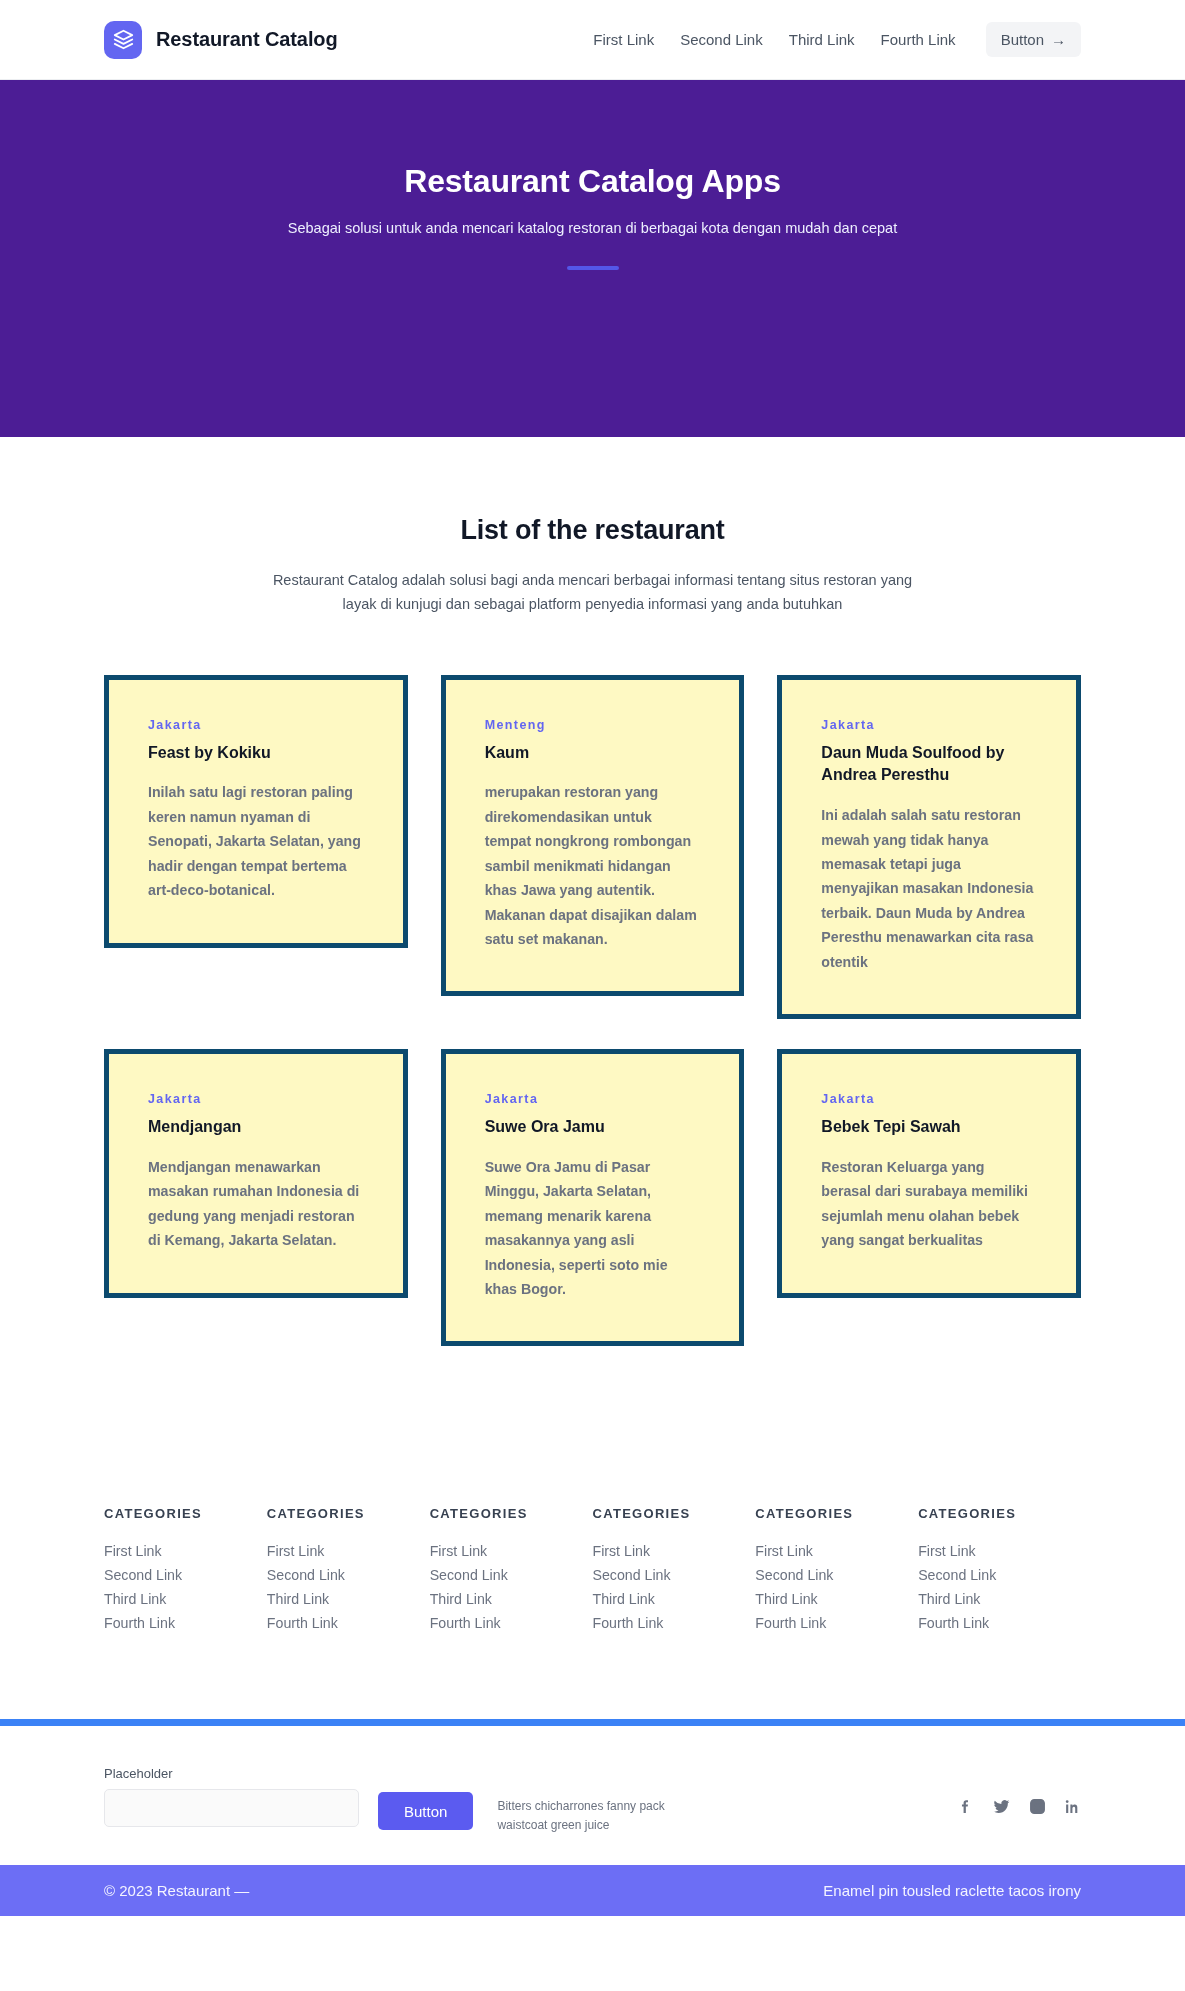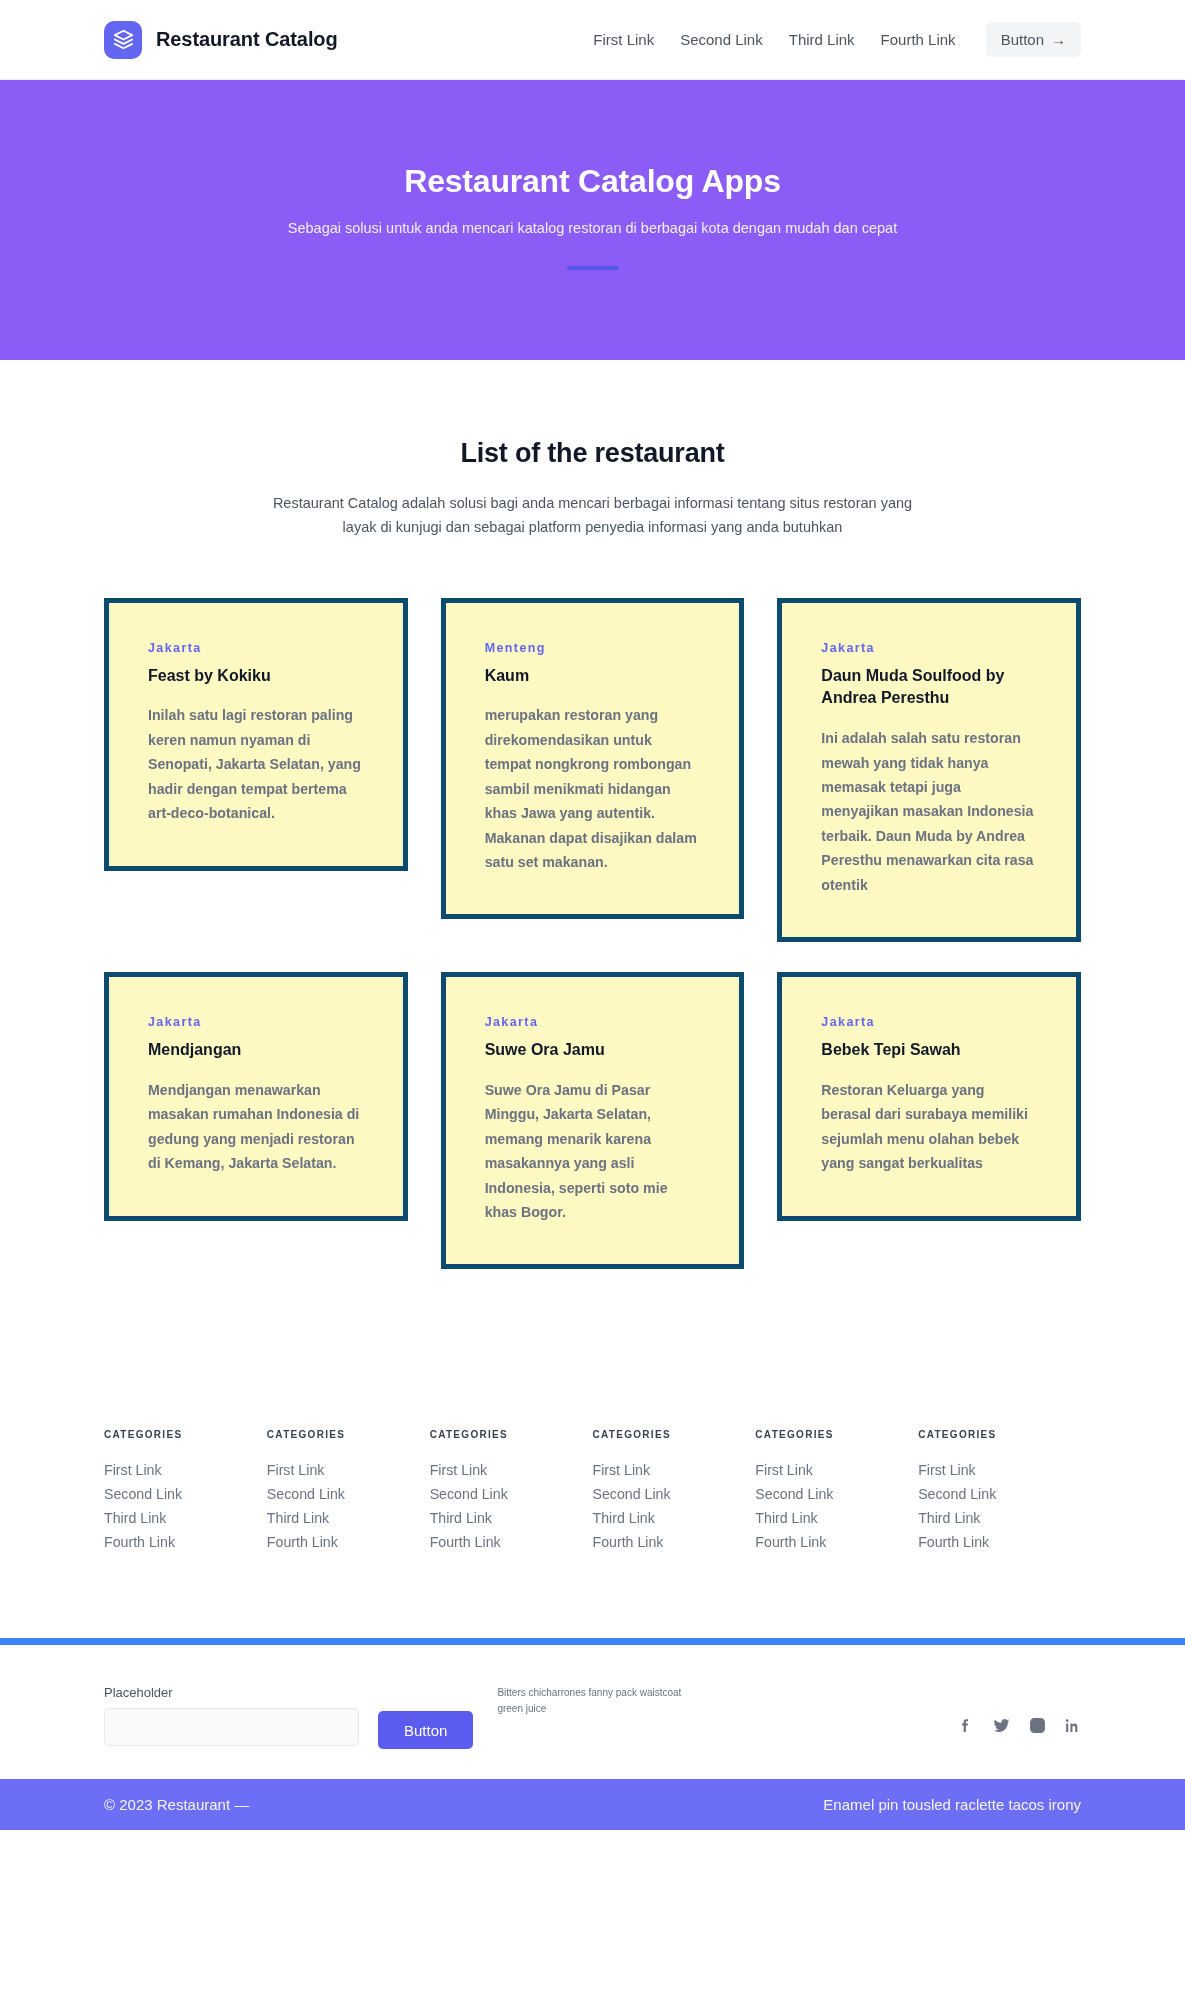"Restaurant Catalog Apps" .hero { background: #8b5cf6 -> #4c1d95; height: 280px -> 357px }
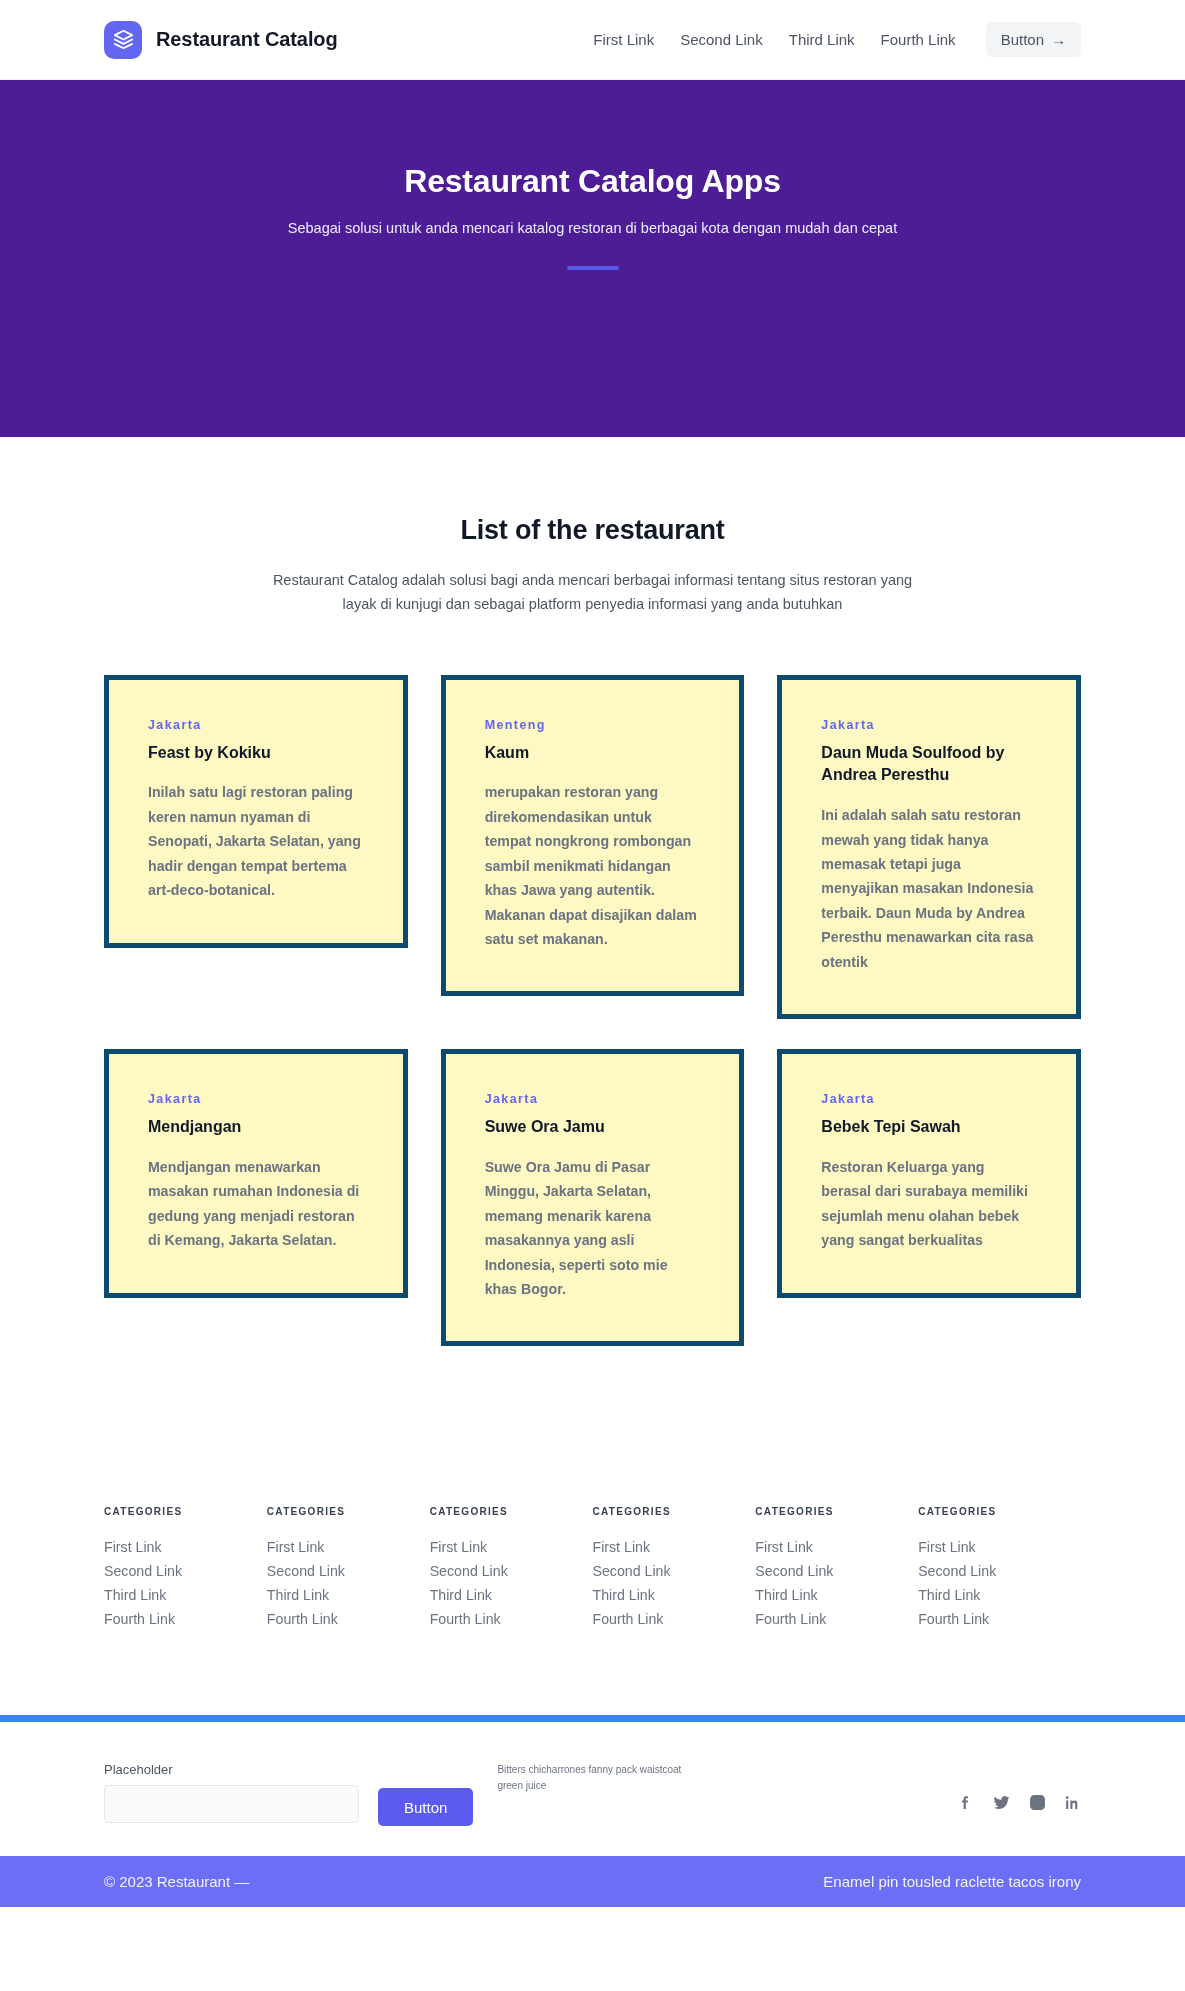"CATEGORIES" .fcol-head { font-size: 10px -> 13px }
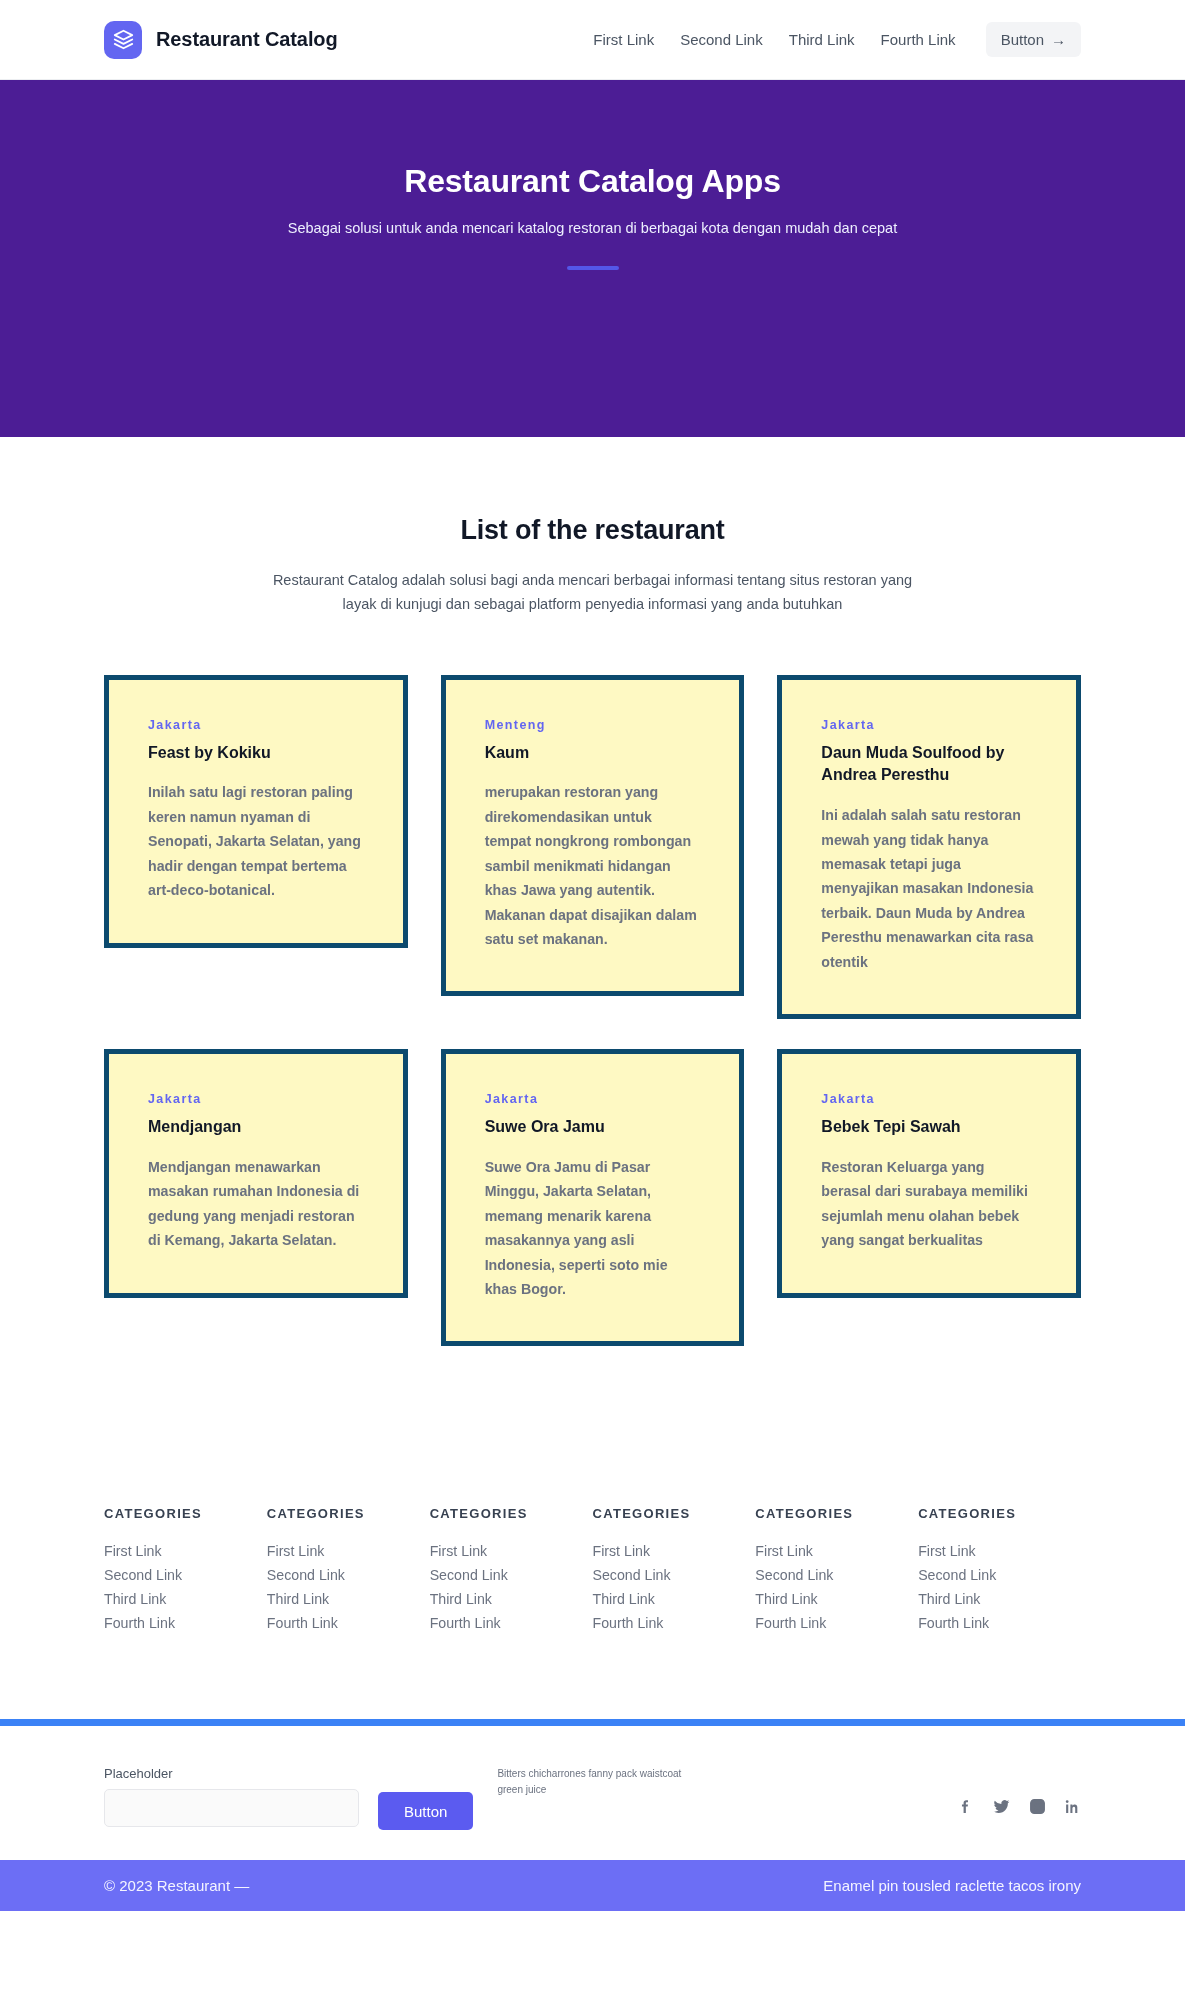"Bitters chicharrones fanny pack" .sub-note { font-size: 10px -> 12px; margin-top: none -> 31px }
